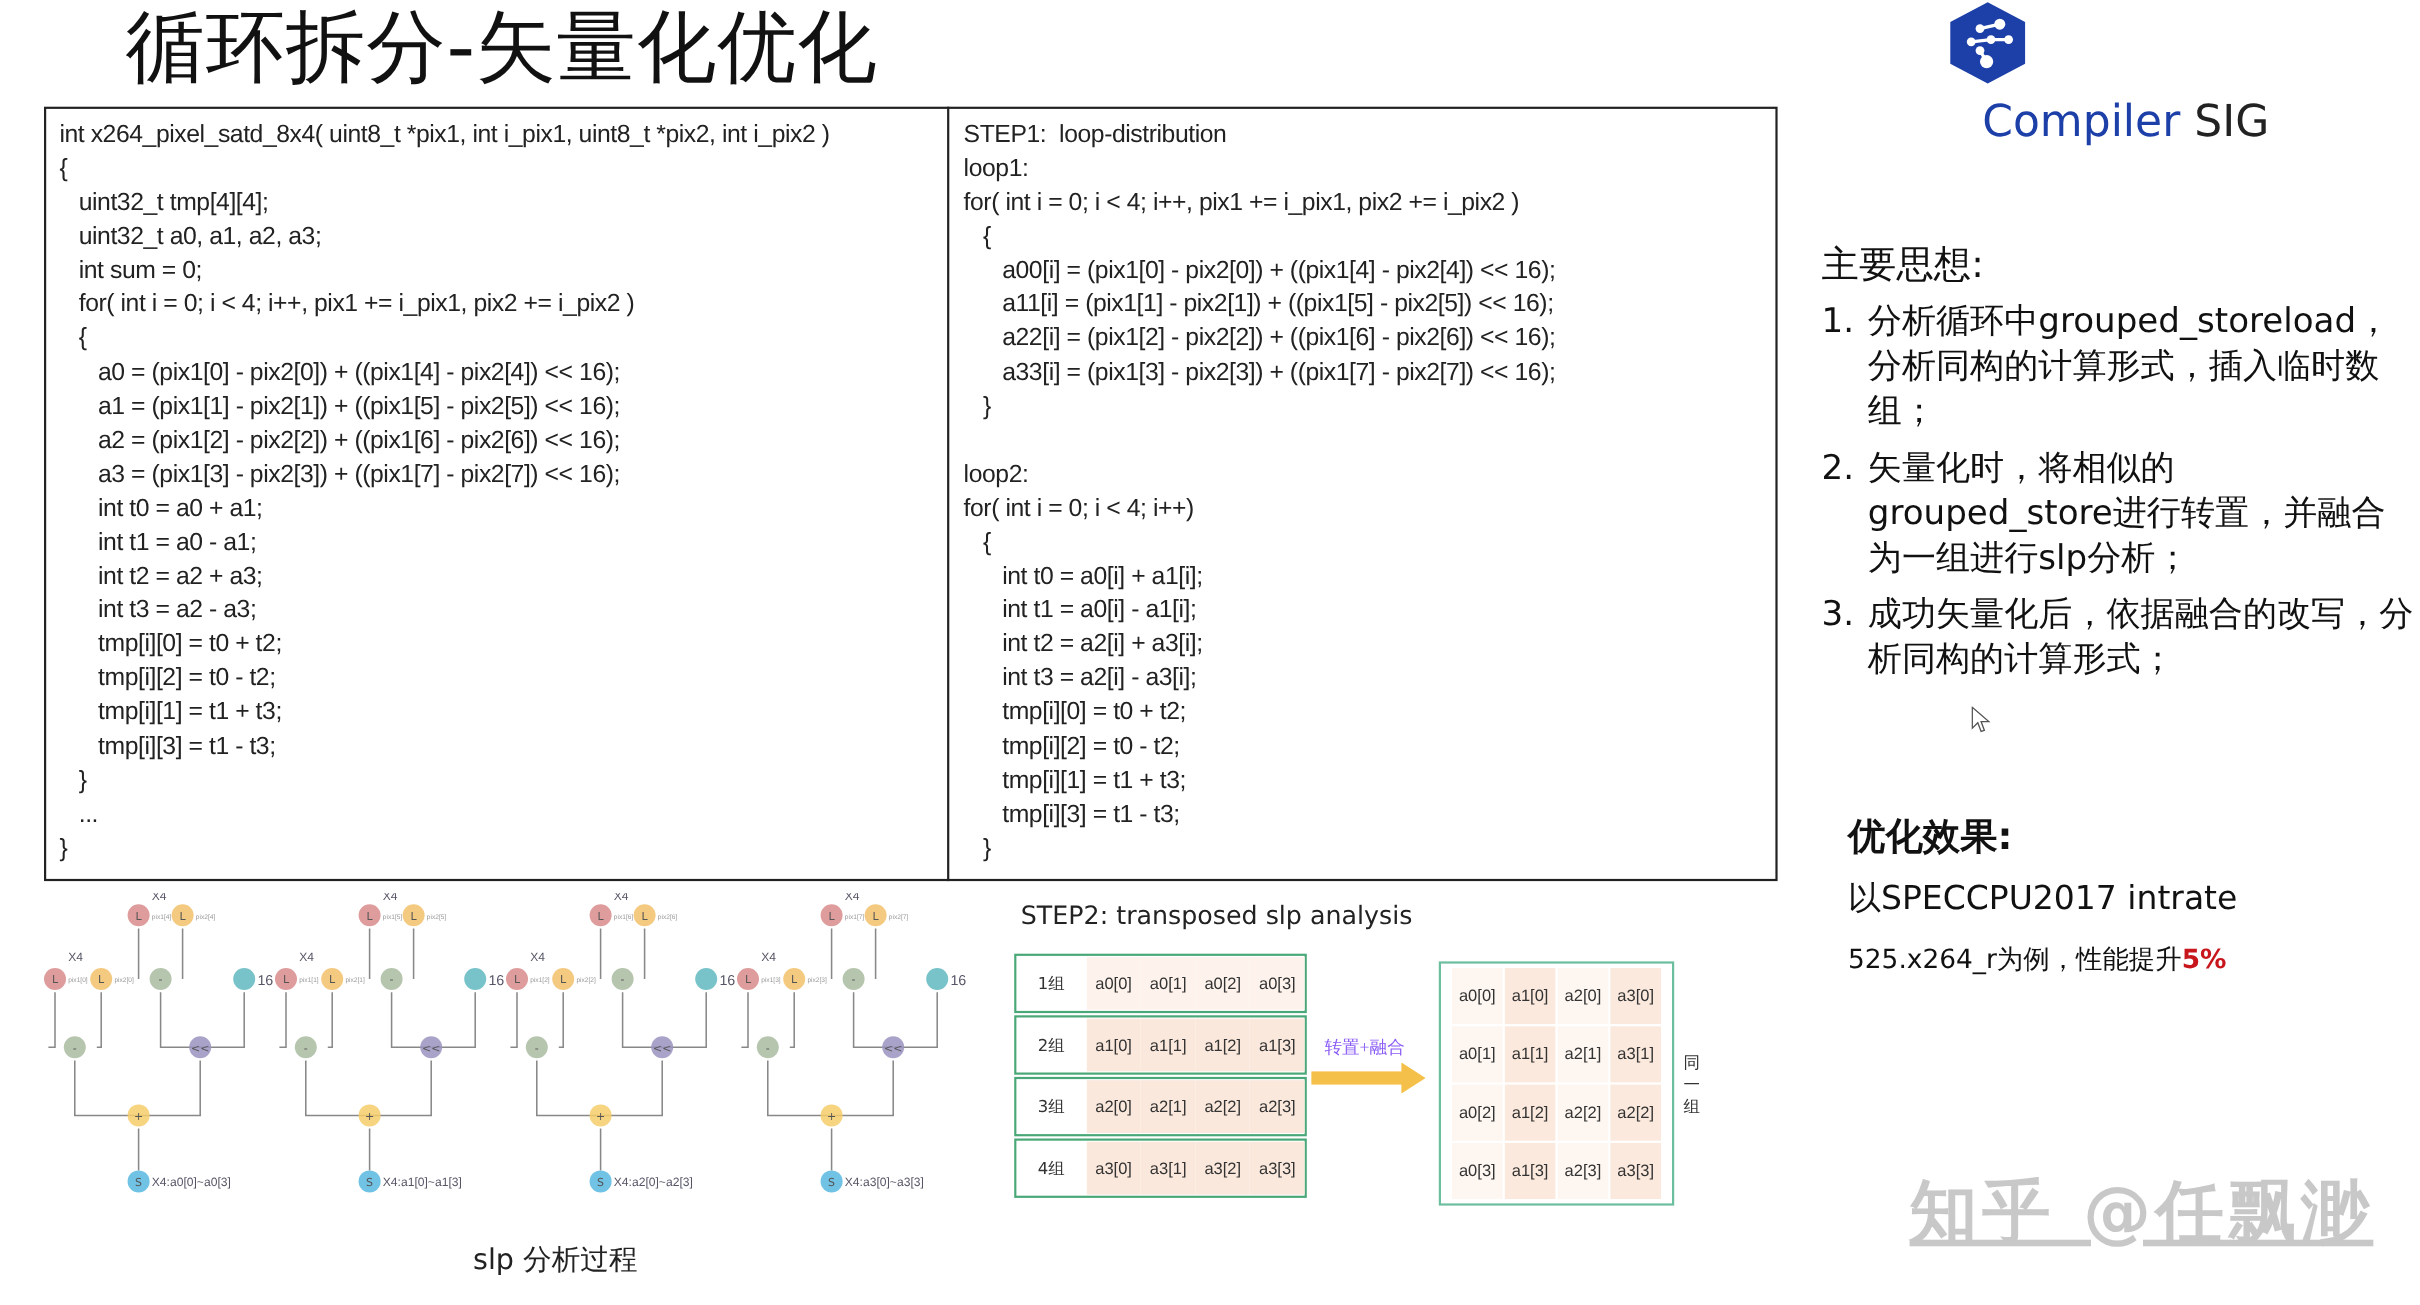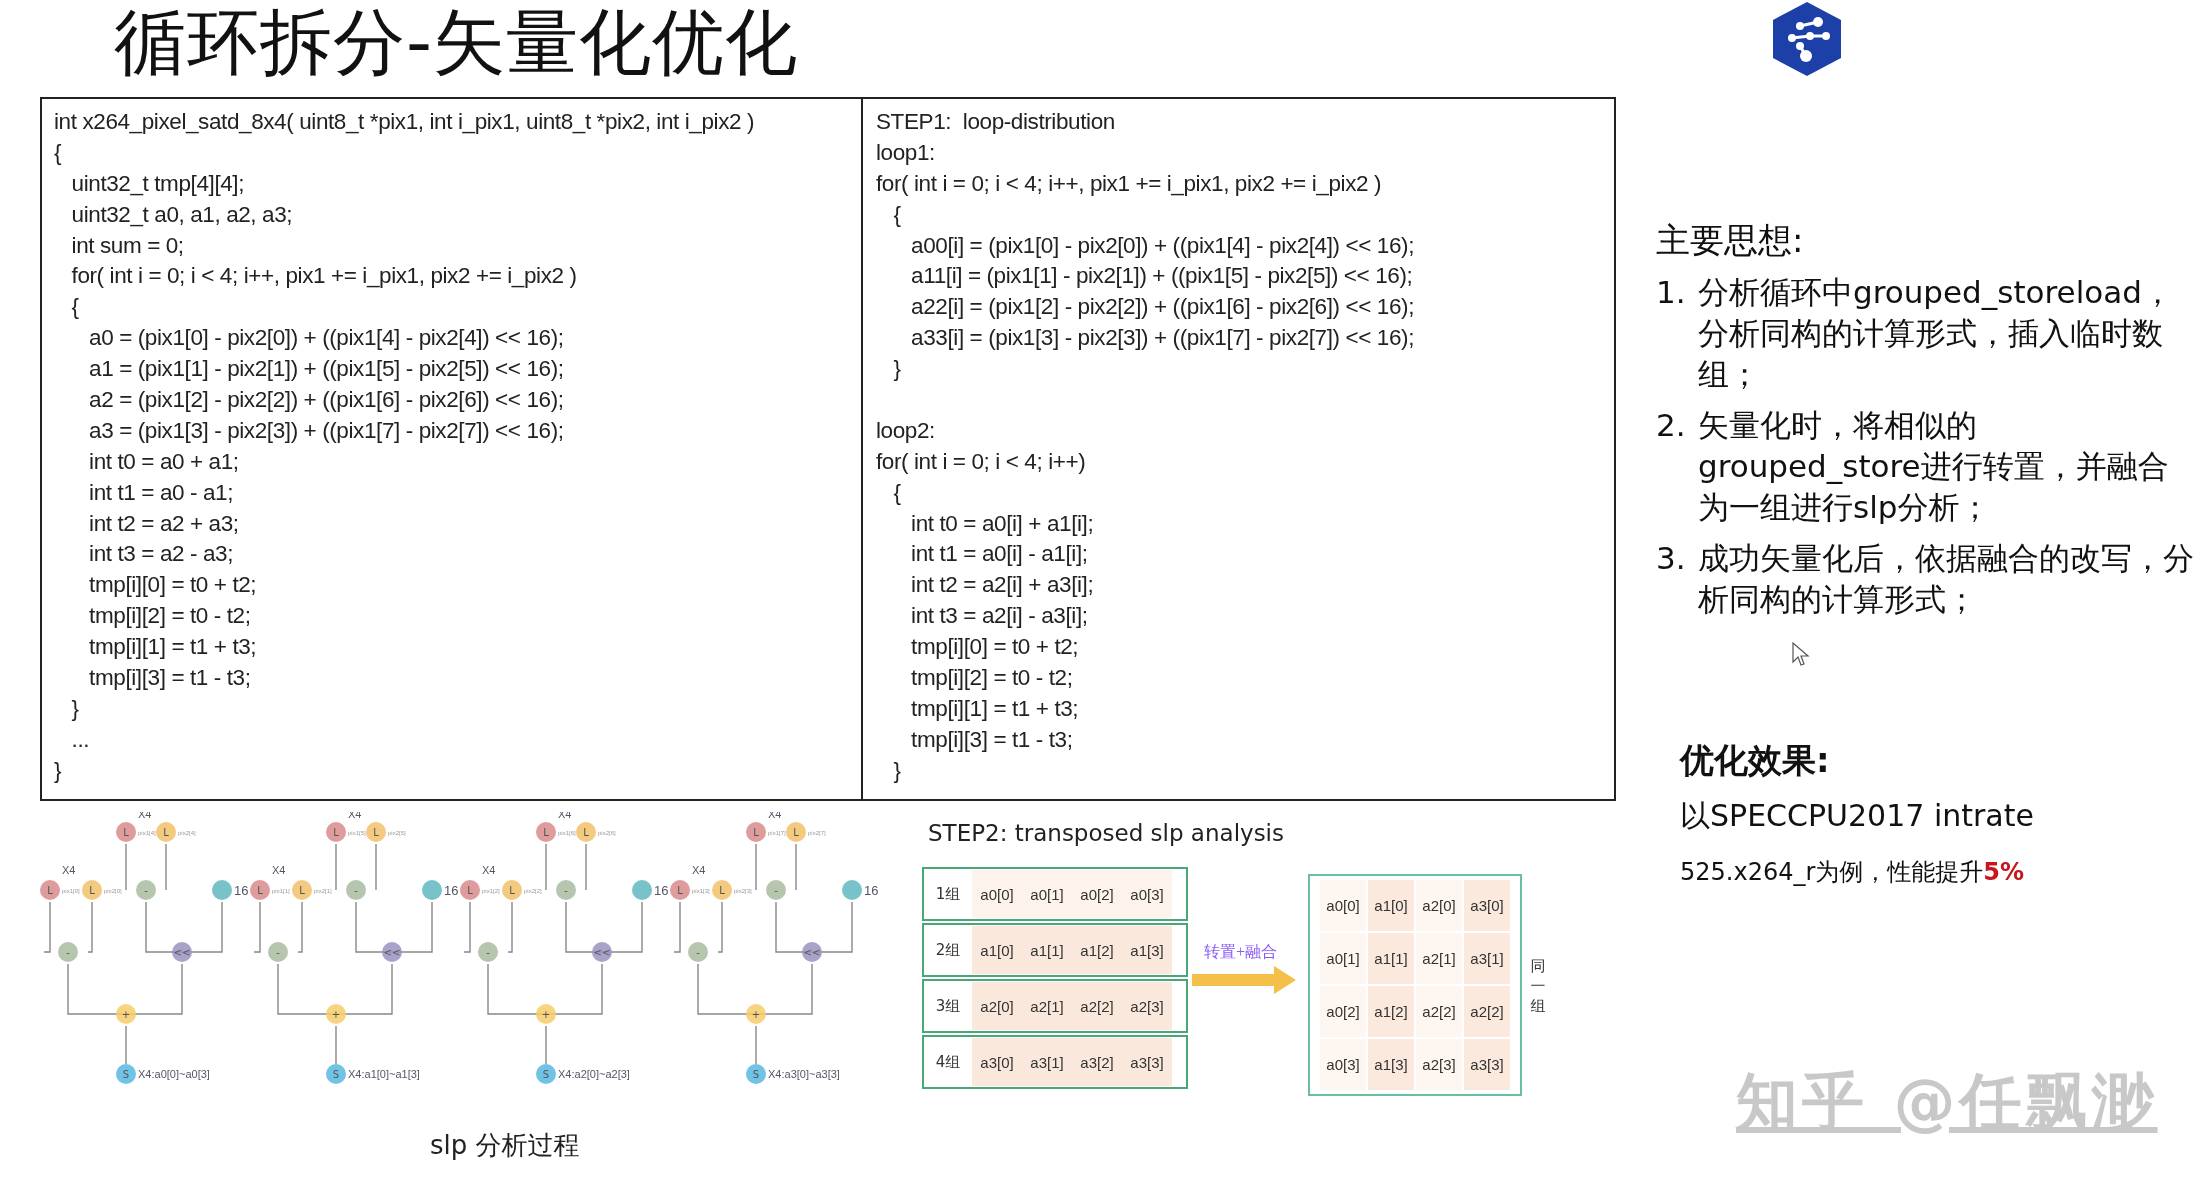"Compiler SIG" div.logo-sig { html: none -> <div><span>Compiler</span><span> SIG</span></div> }
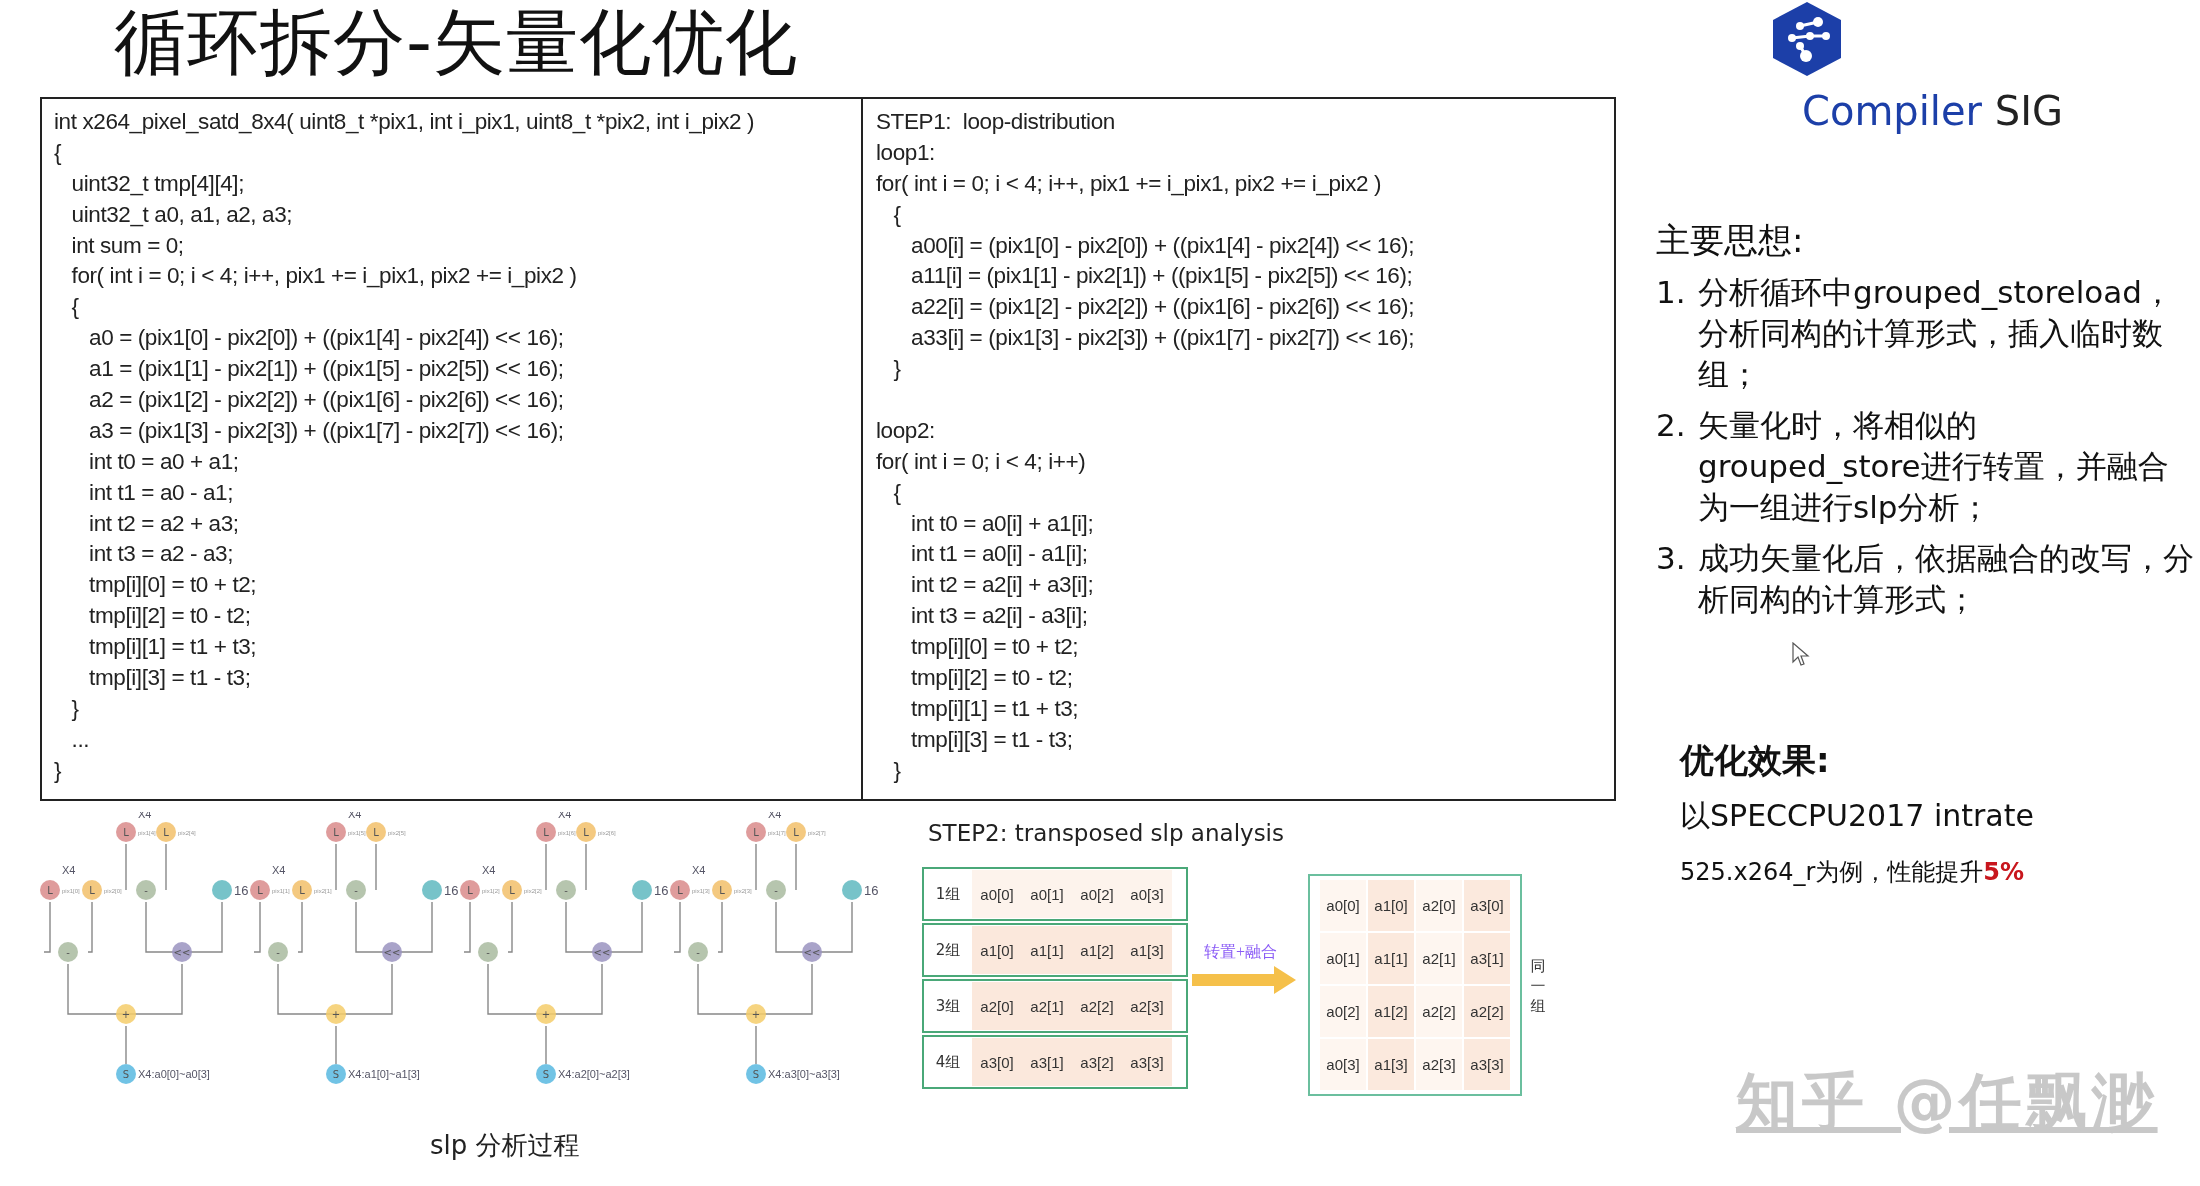"1组" .grp-label { width: 48px -> 64px }
